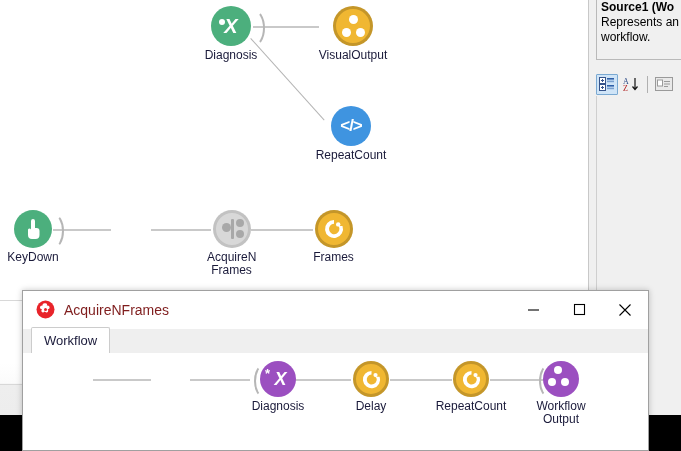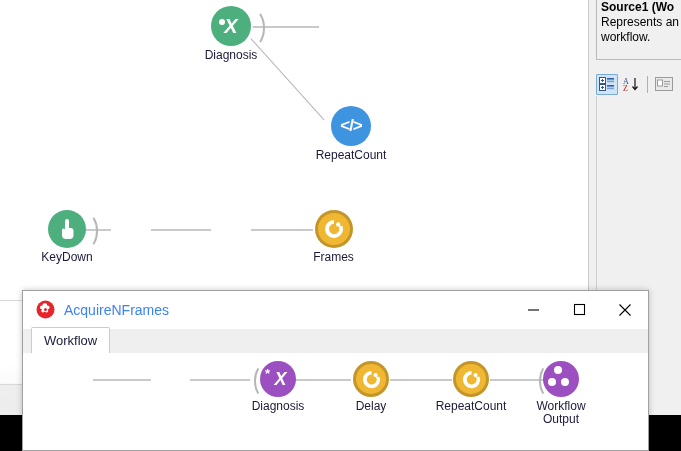"VisualOutput" div.node { html: none -> <div> <div> <div> <span></span> <span></span> <span></span> </div> </div> <div>VisualOutput</div> </div> }
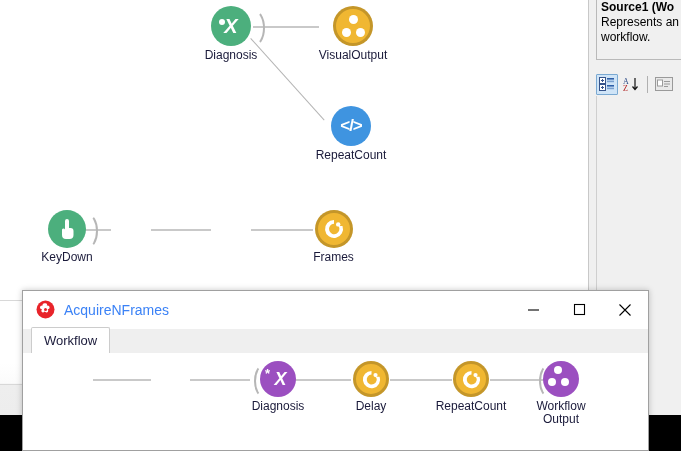"KeyDown" div.node { padding-left: 34px -> none }
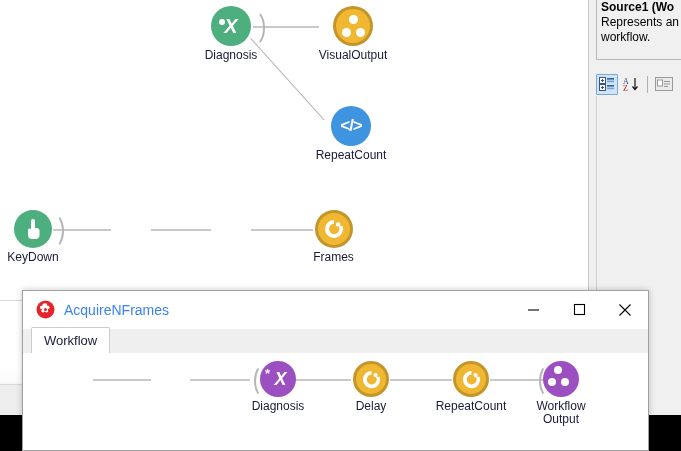"AcquireN" div.node { html: none -> <div> <div> <div> <span></span> <span></span> <span></span> <span></span> </div> </div> <div>AcquireN Frames</div> </div> }
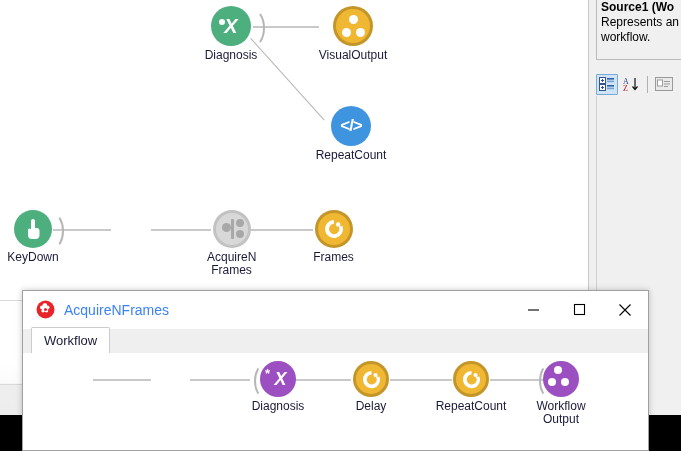"AcquireNFrames" .dlg-name { color: #3b82f6 -> #7f1d1d }
